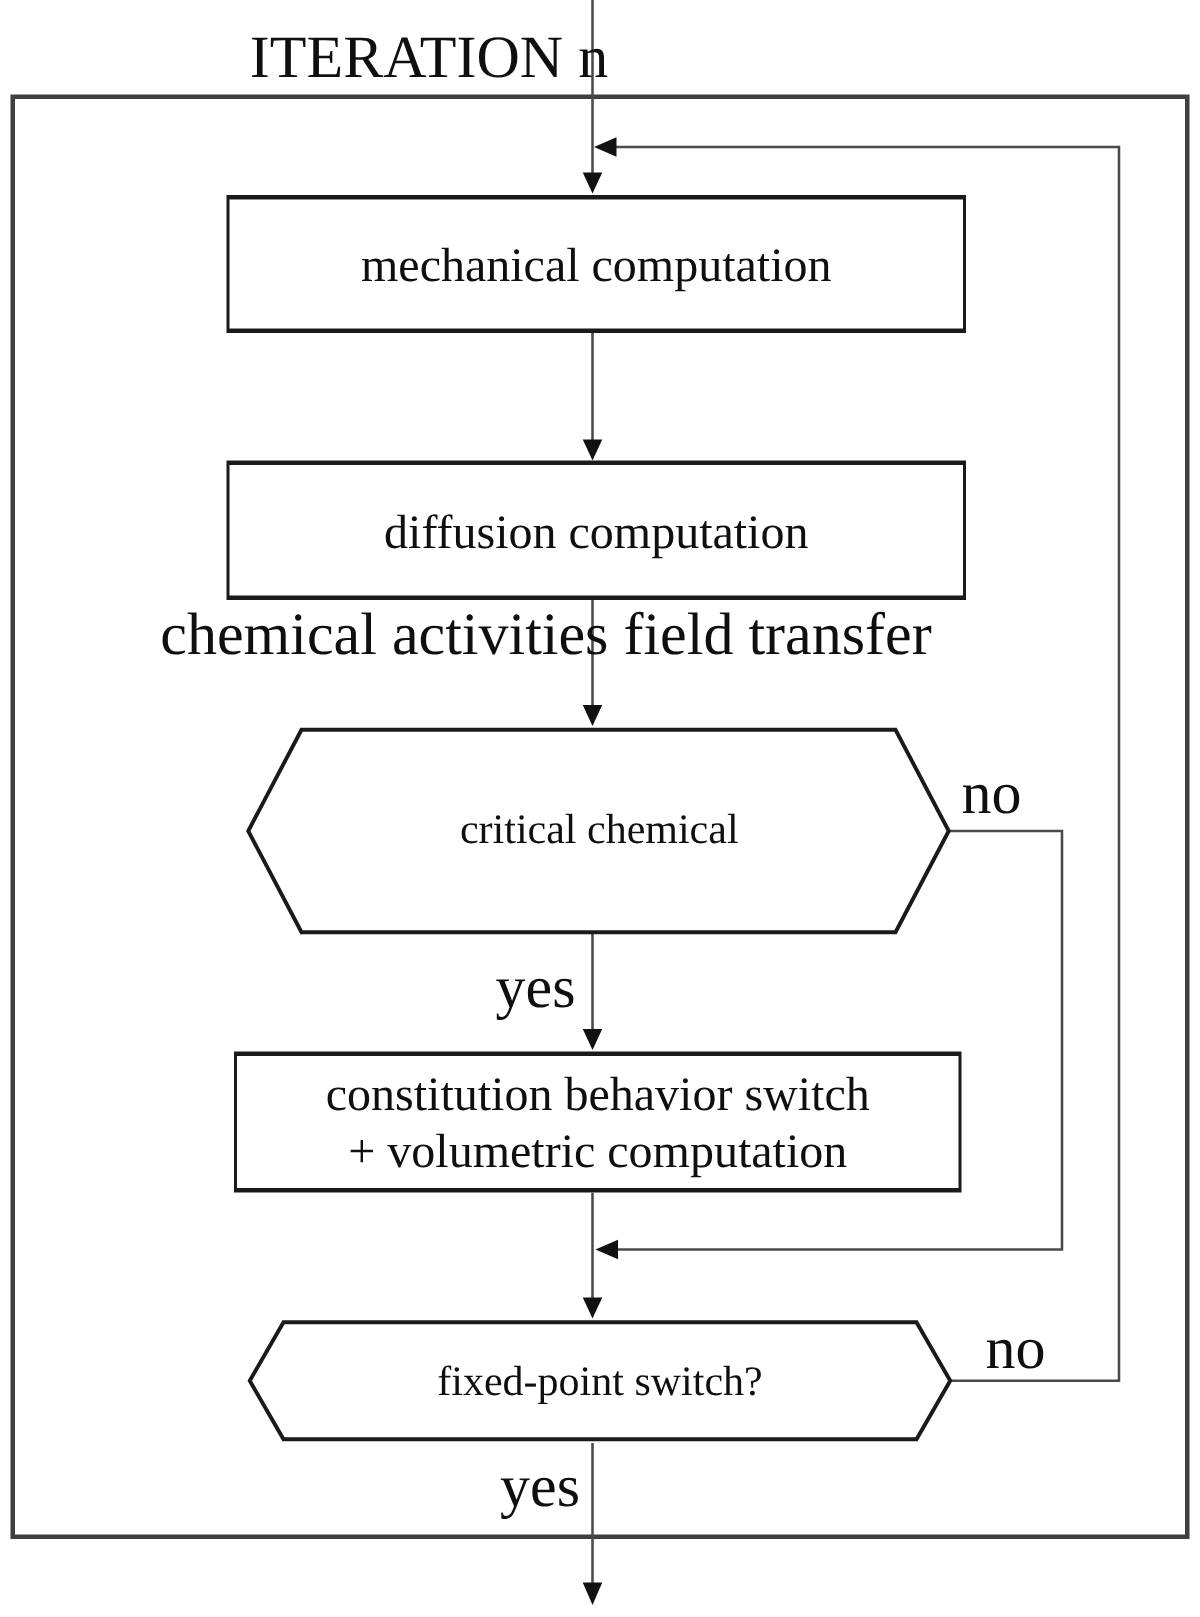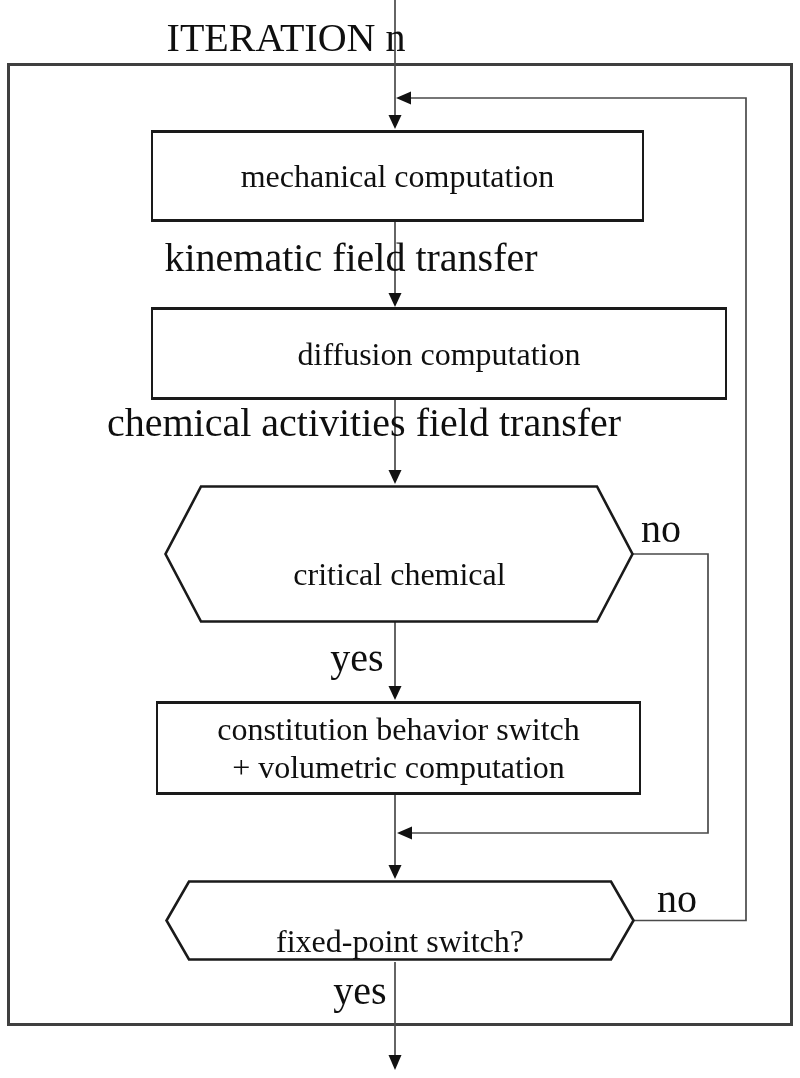"kinematic field transfer" div.lbl { html: <div>kinematic field transfer</div> -> none }
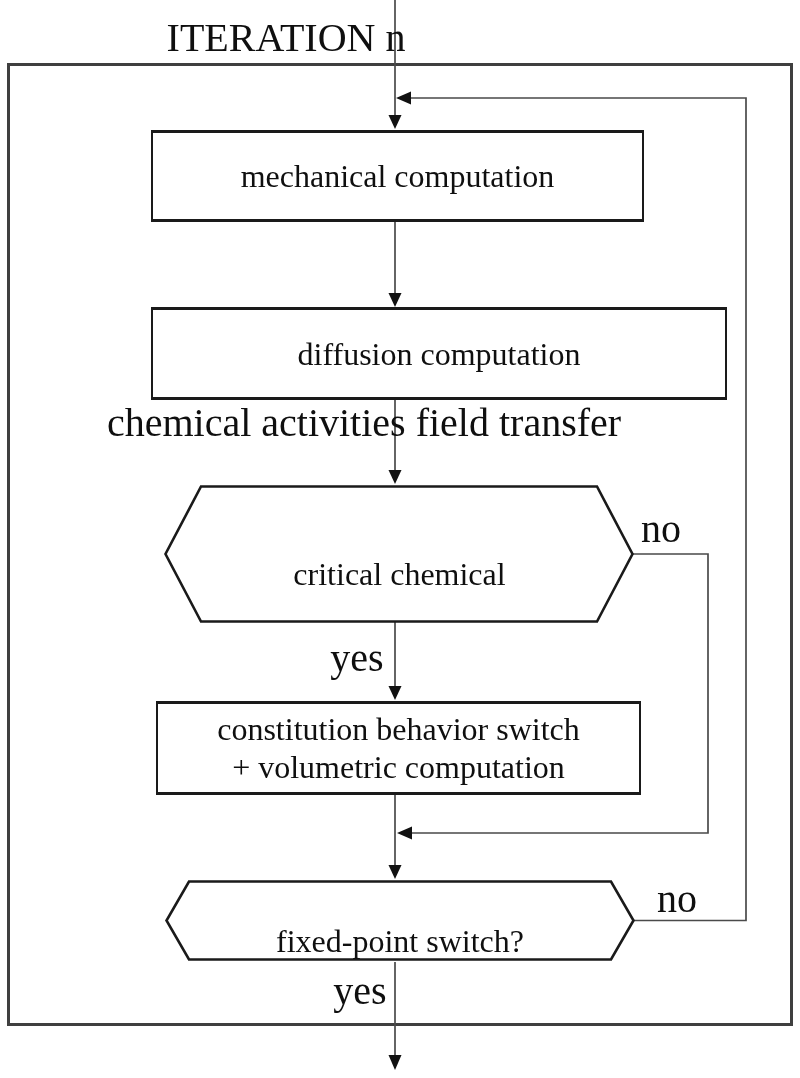"diffusion computation" div.node-box { width: 576px -> 493px }
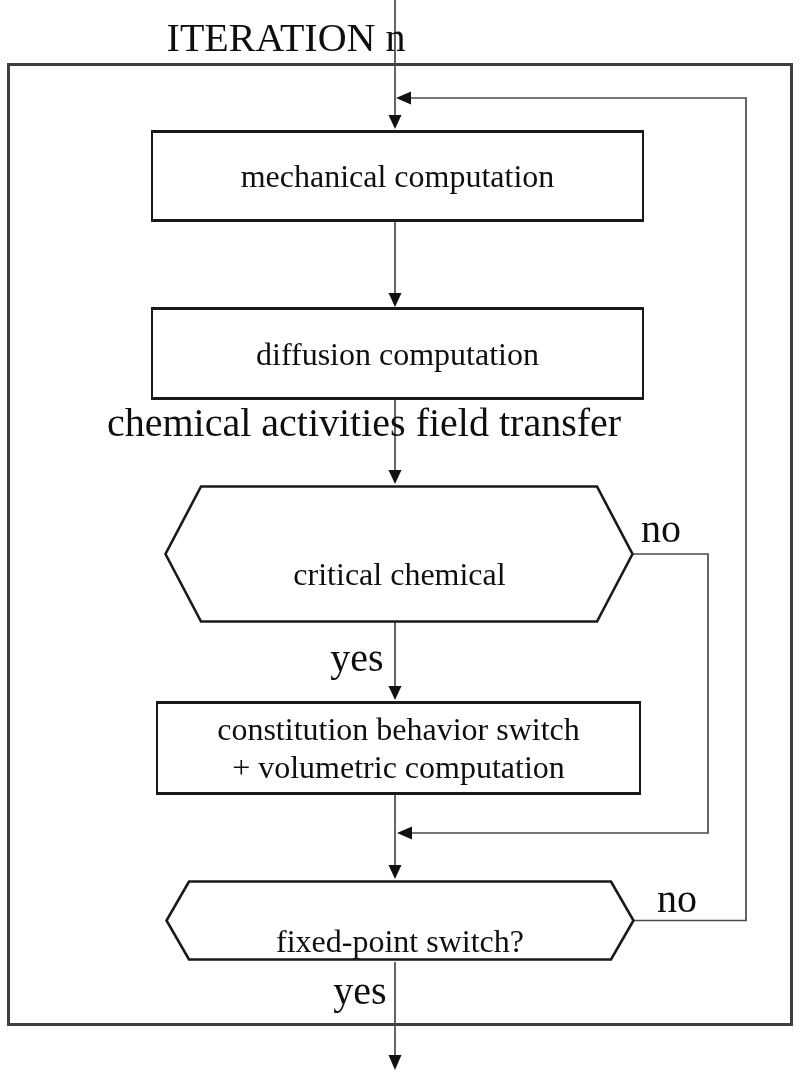"critical chemical" .hex-text { font-size: 32px -> 28px; margin-top: 20px -> none }
